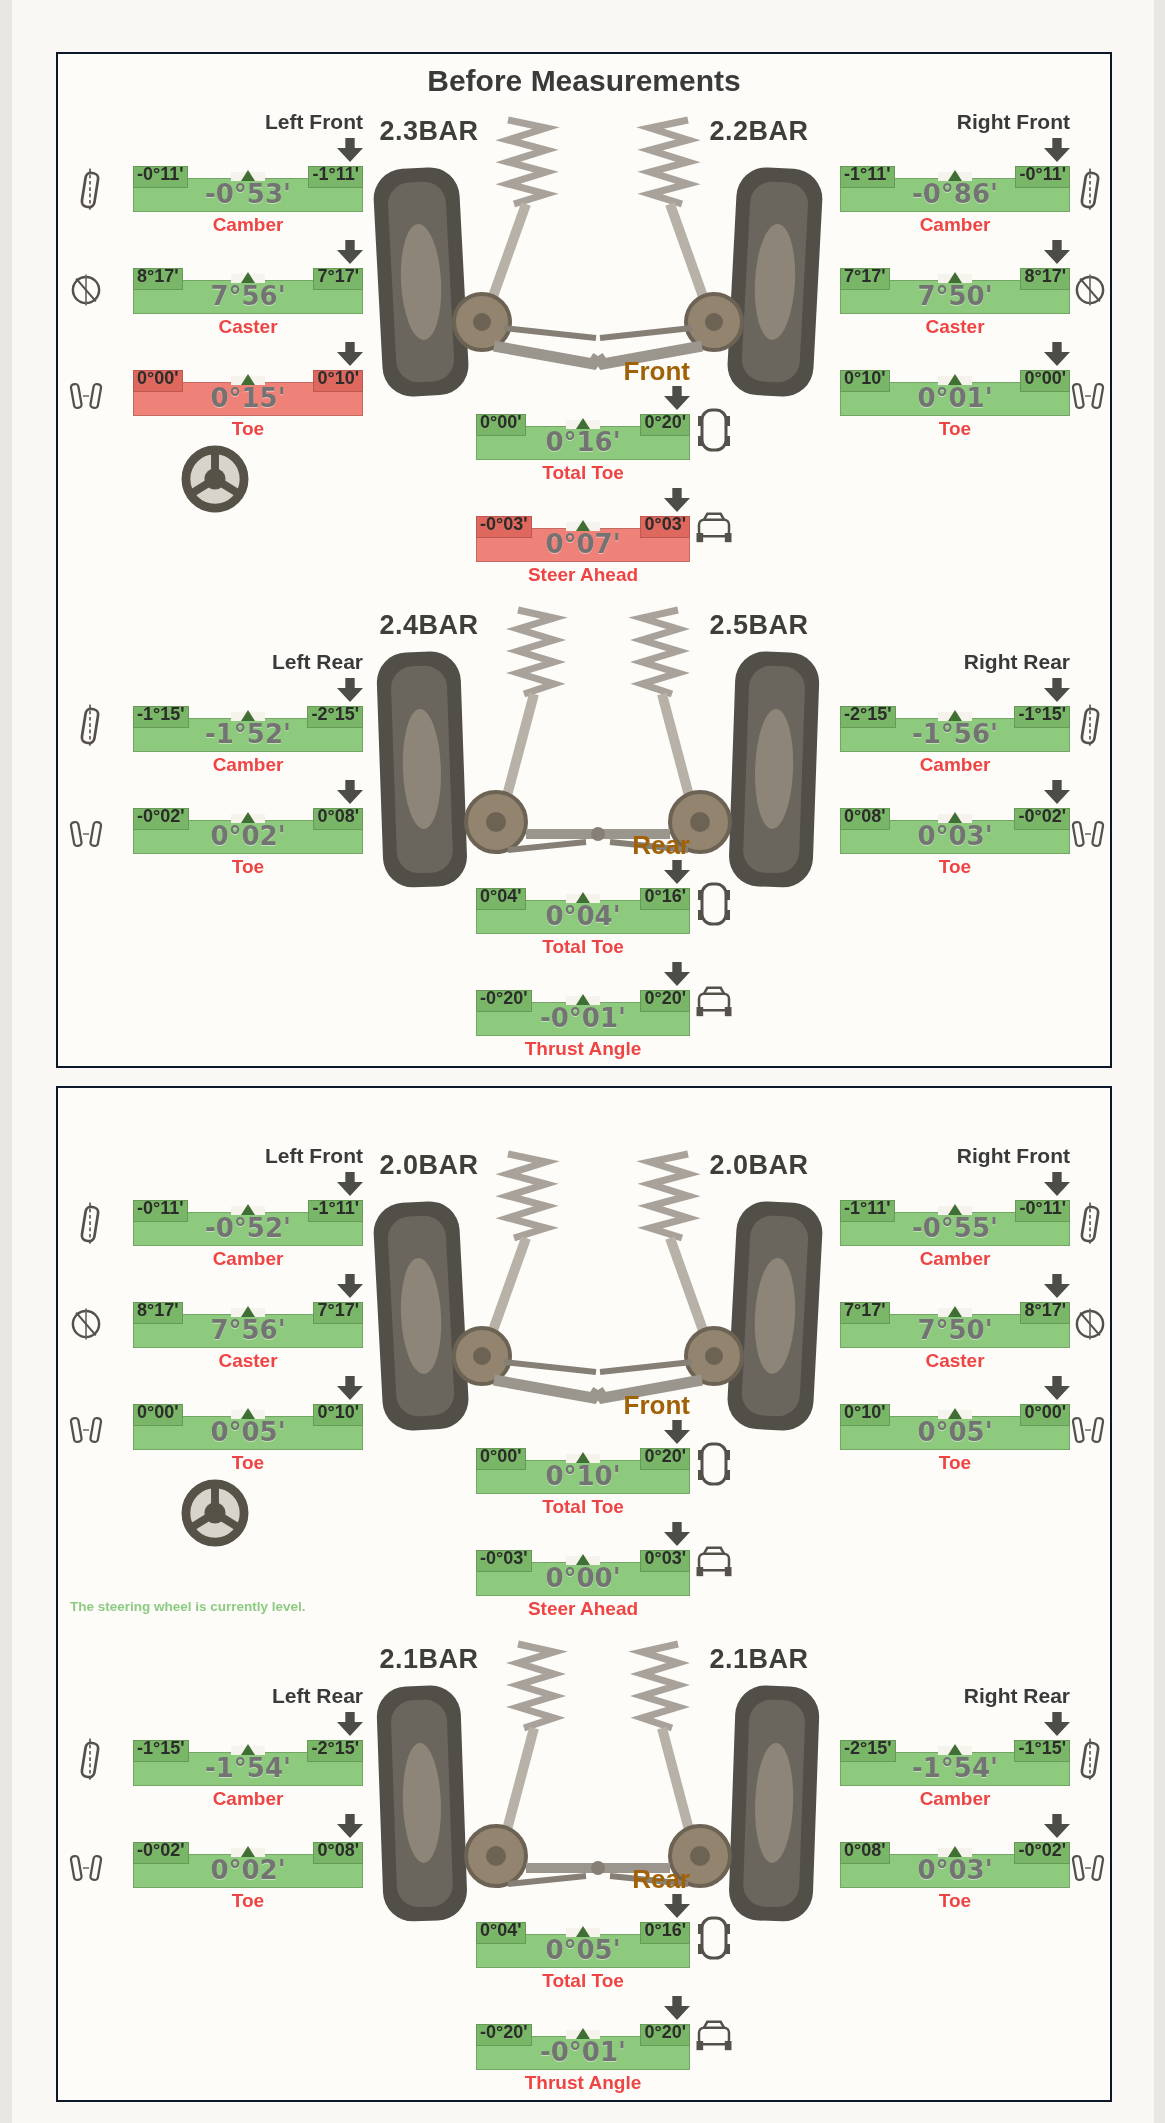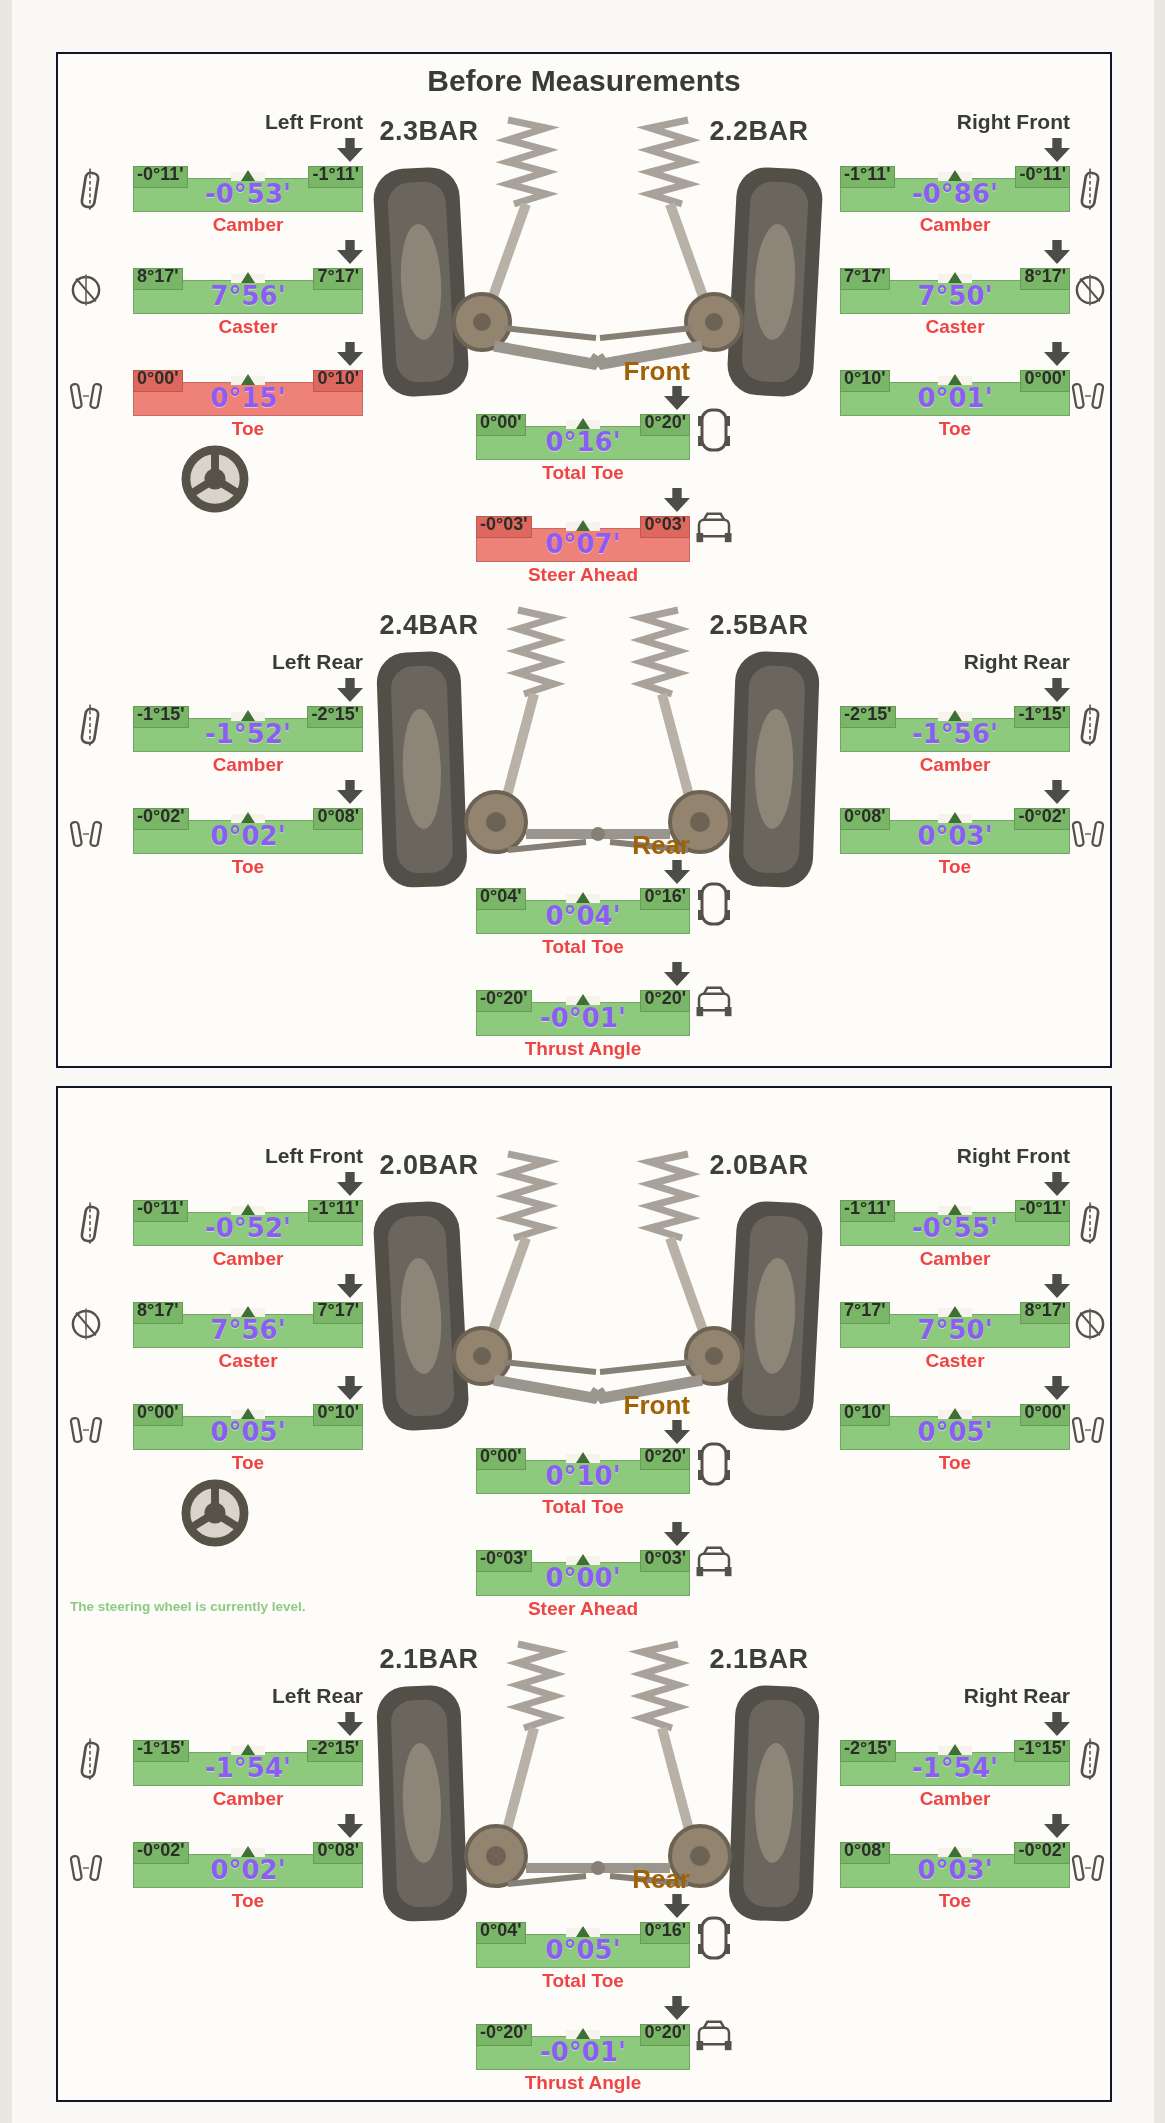"-0°53'" .gval { color: #8b5cf6 -> #737373 }
